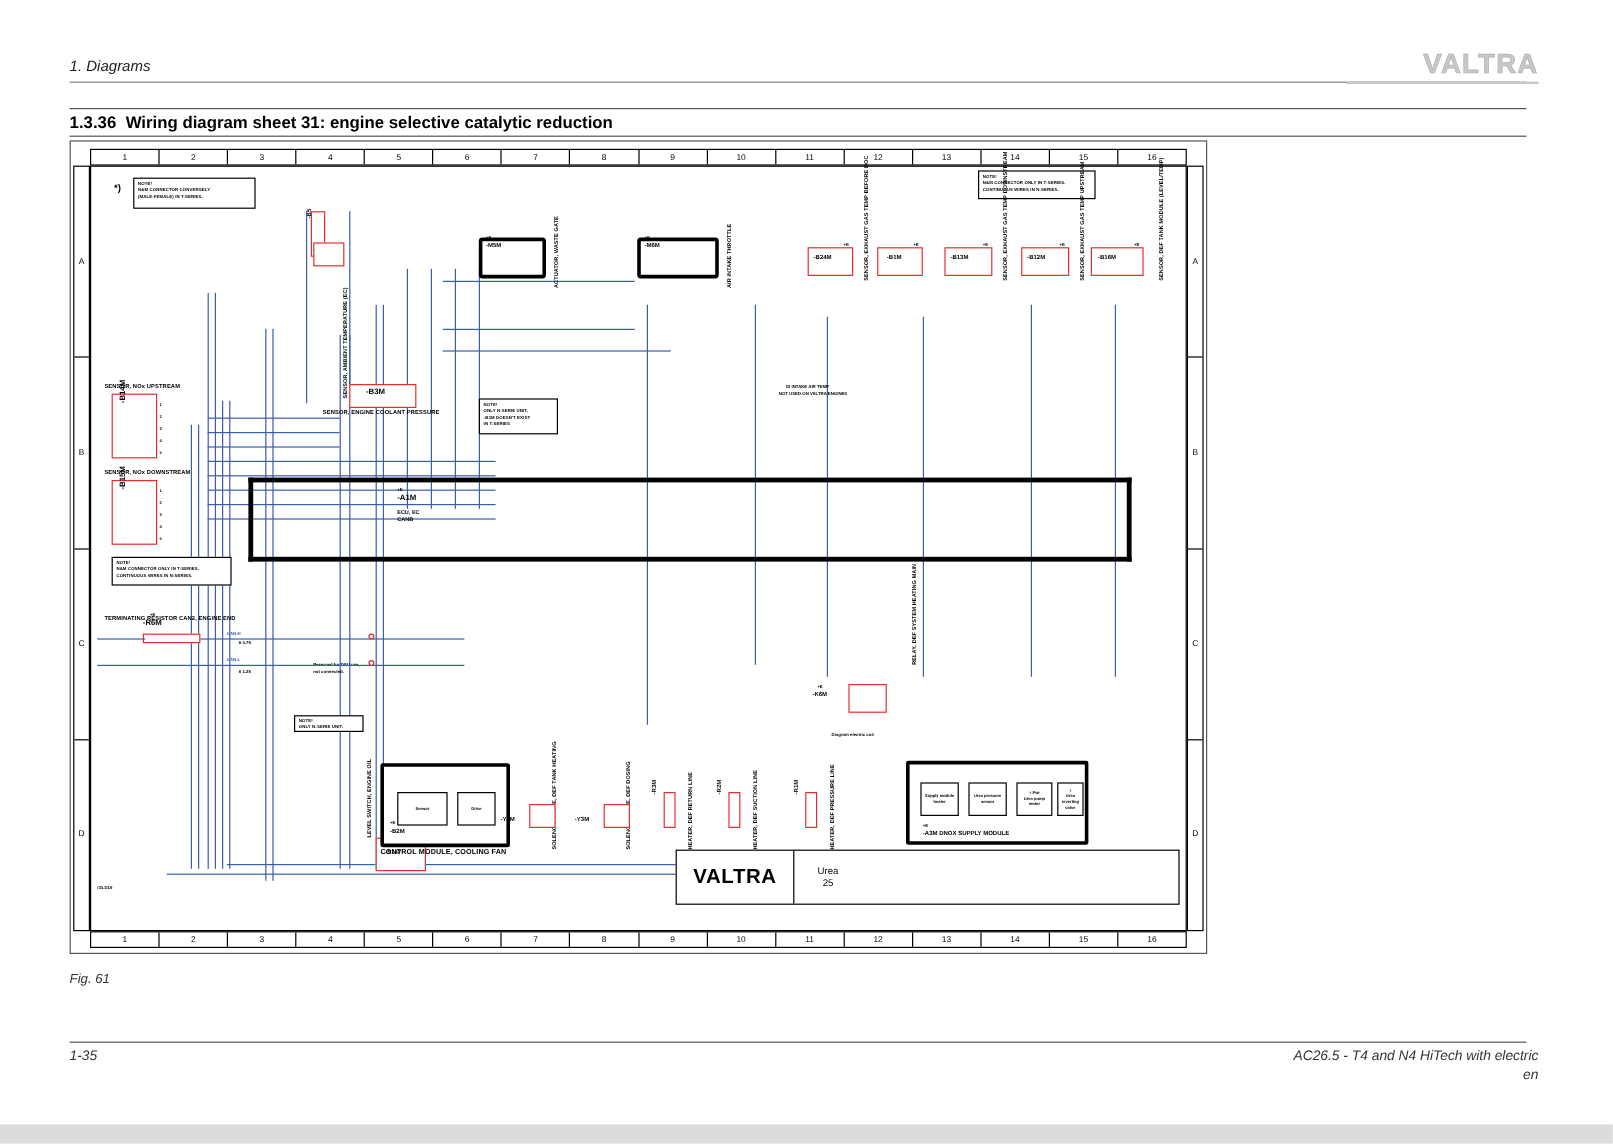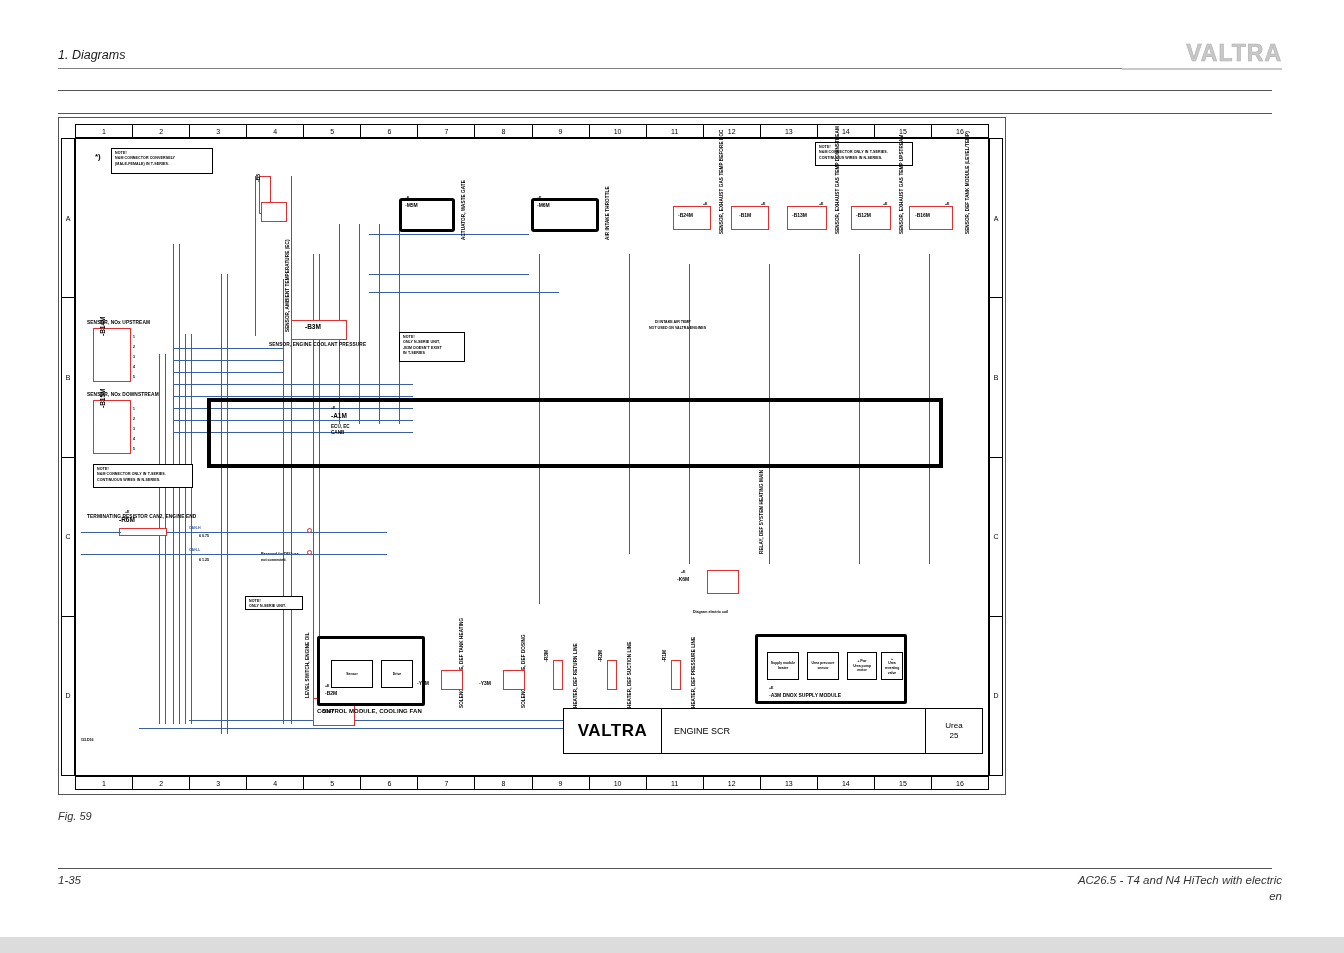"1.3.36 Wiring diagram sheet 31:" div.sect-title { html: none -> <div> <span>1.3.36</span>&nbsp;&nbsp;<span>Wiring diagram sheet 31: engine selective catalytic reduction</span> </div> }
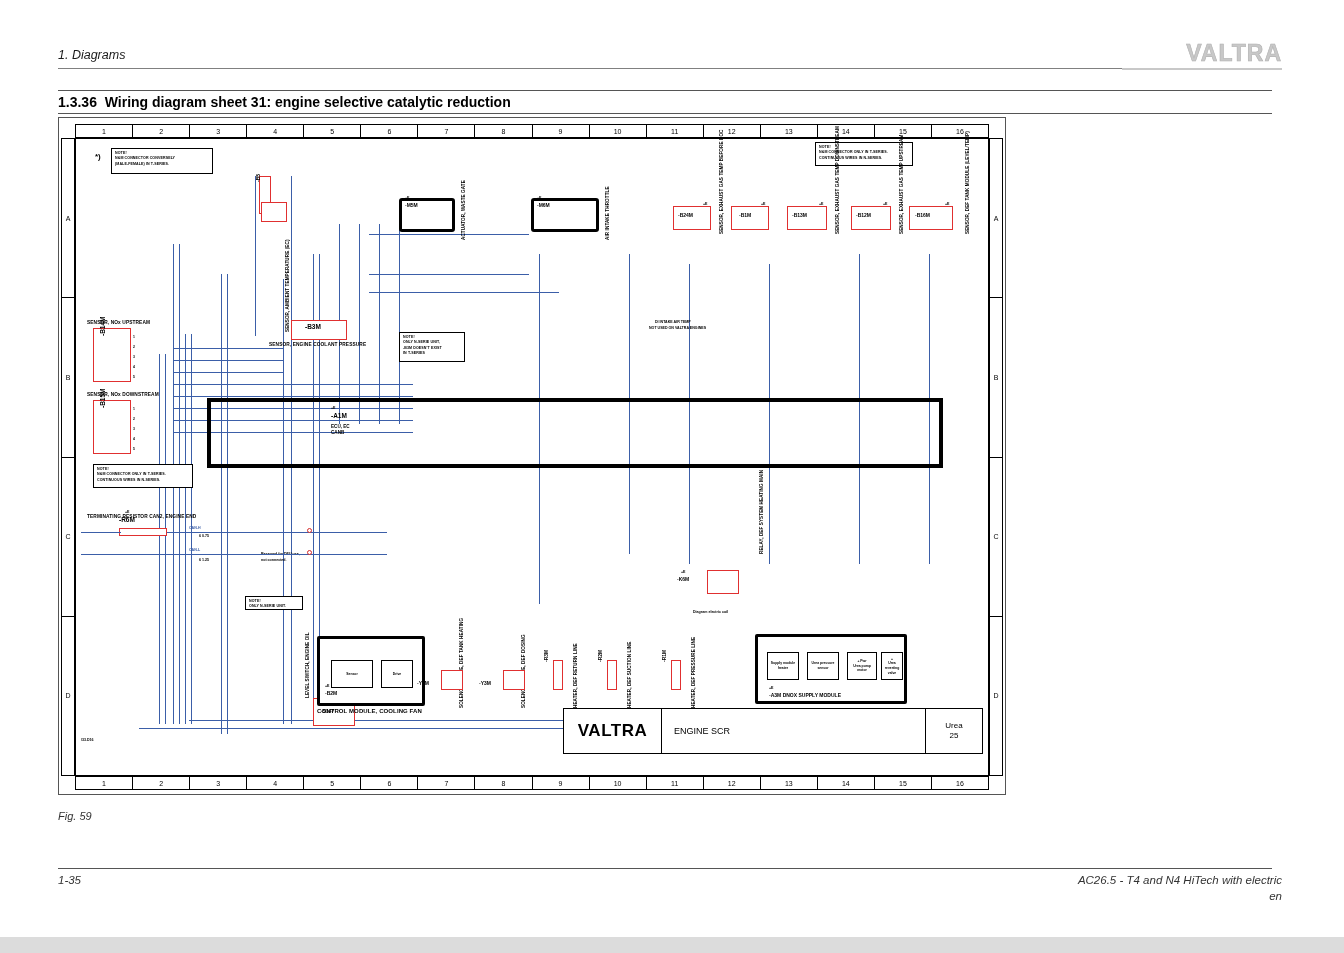"ENGINE SCR" div.tb-name { html: <div>ENGINE SCR</div> -> none }
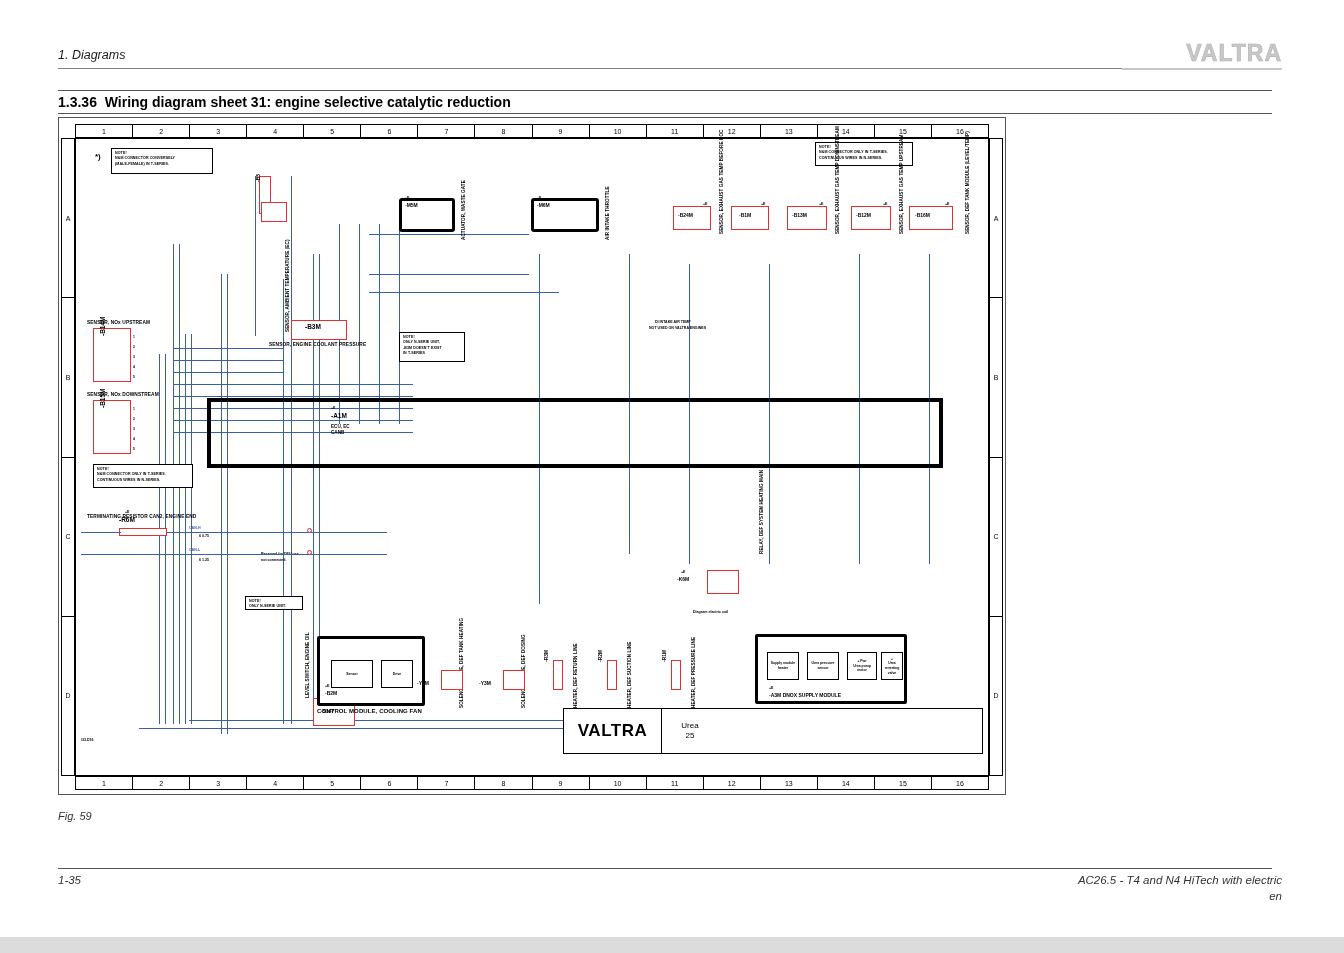"Fig. 59" div.fig-caption { text: 59 -> 61 }
